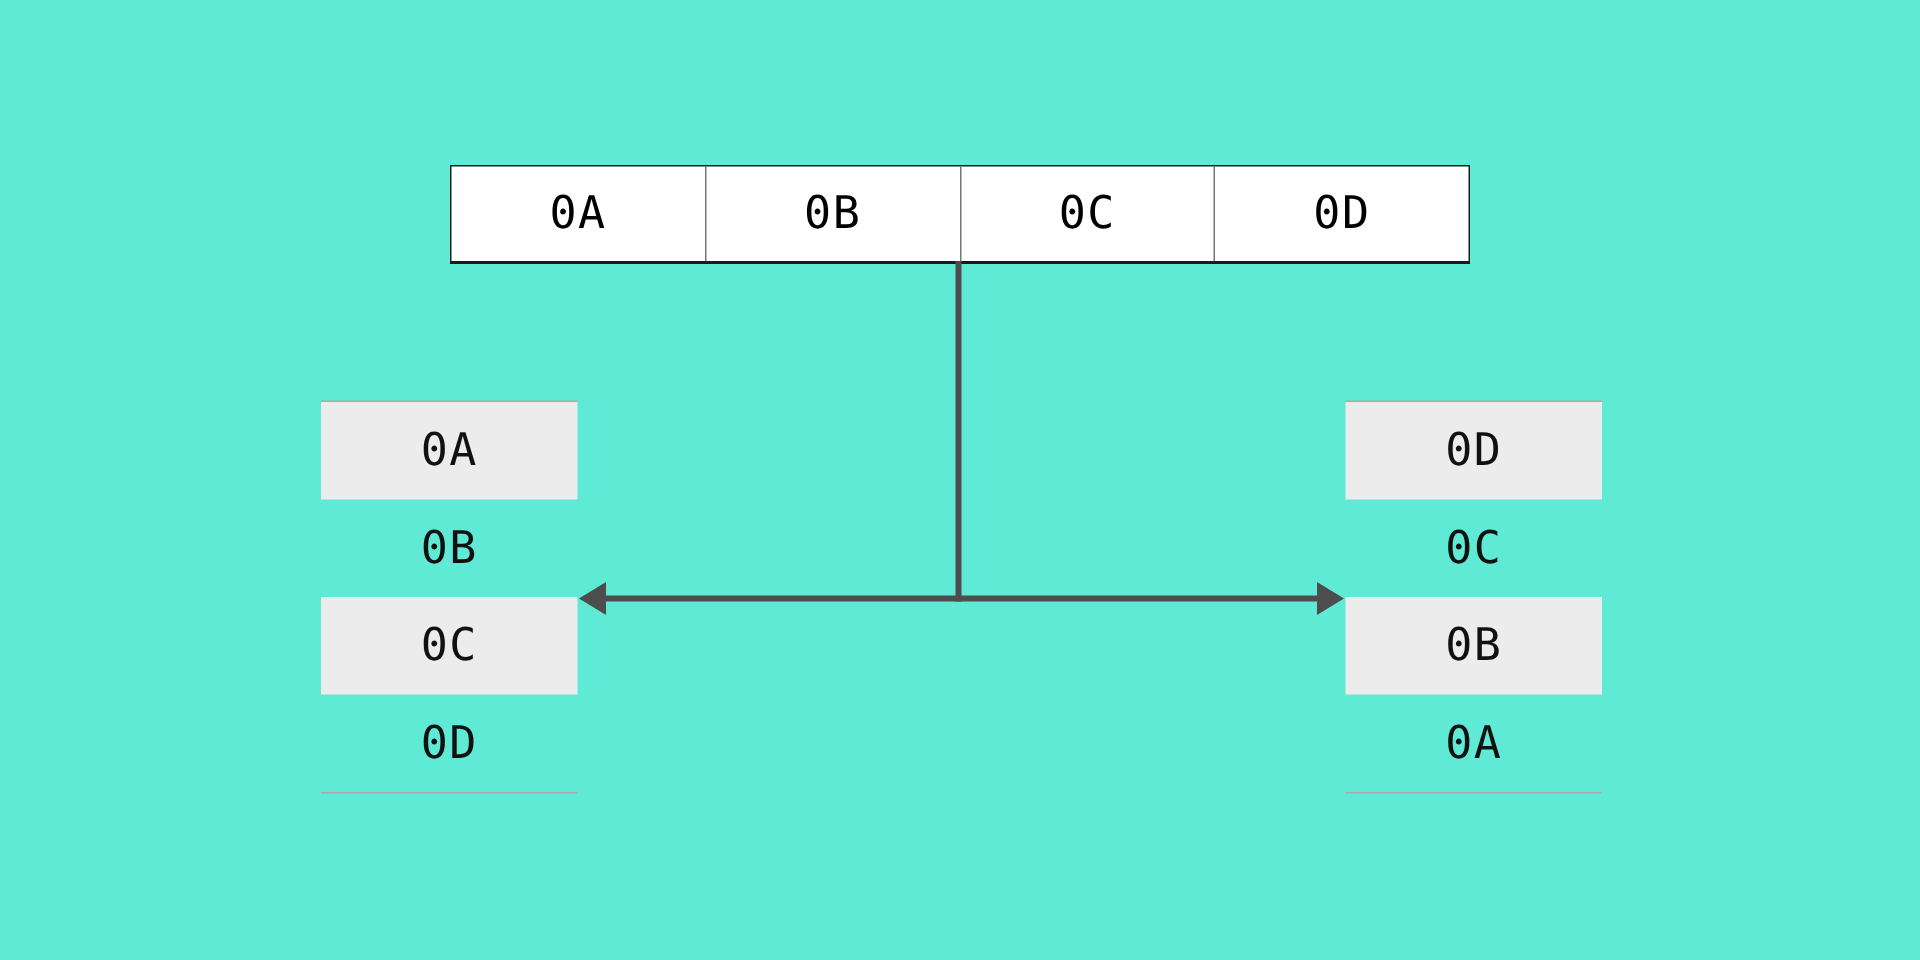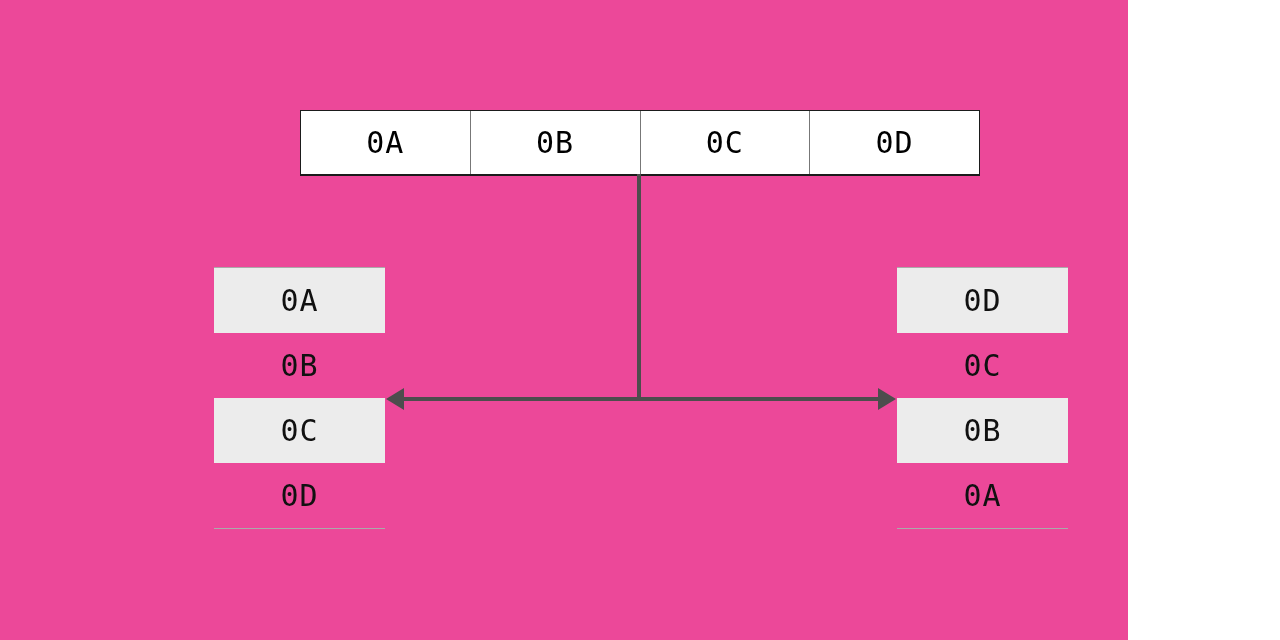"0A" #canvas { background: #ec4899 -> #5eead4; width: 1128px -> 1280px }
